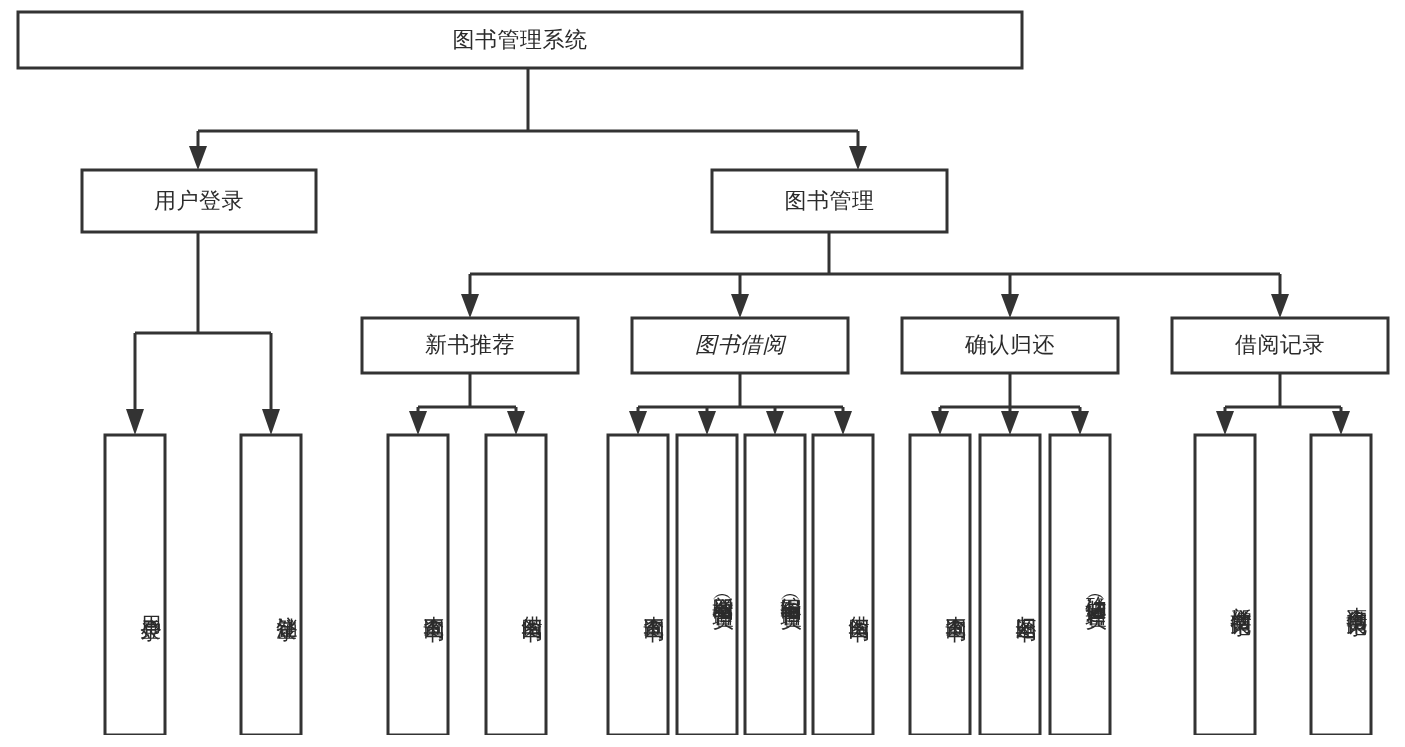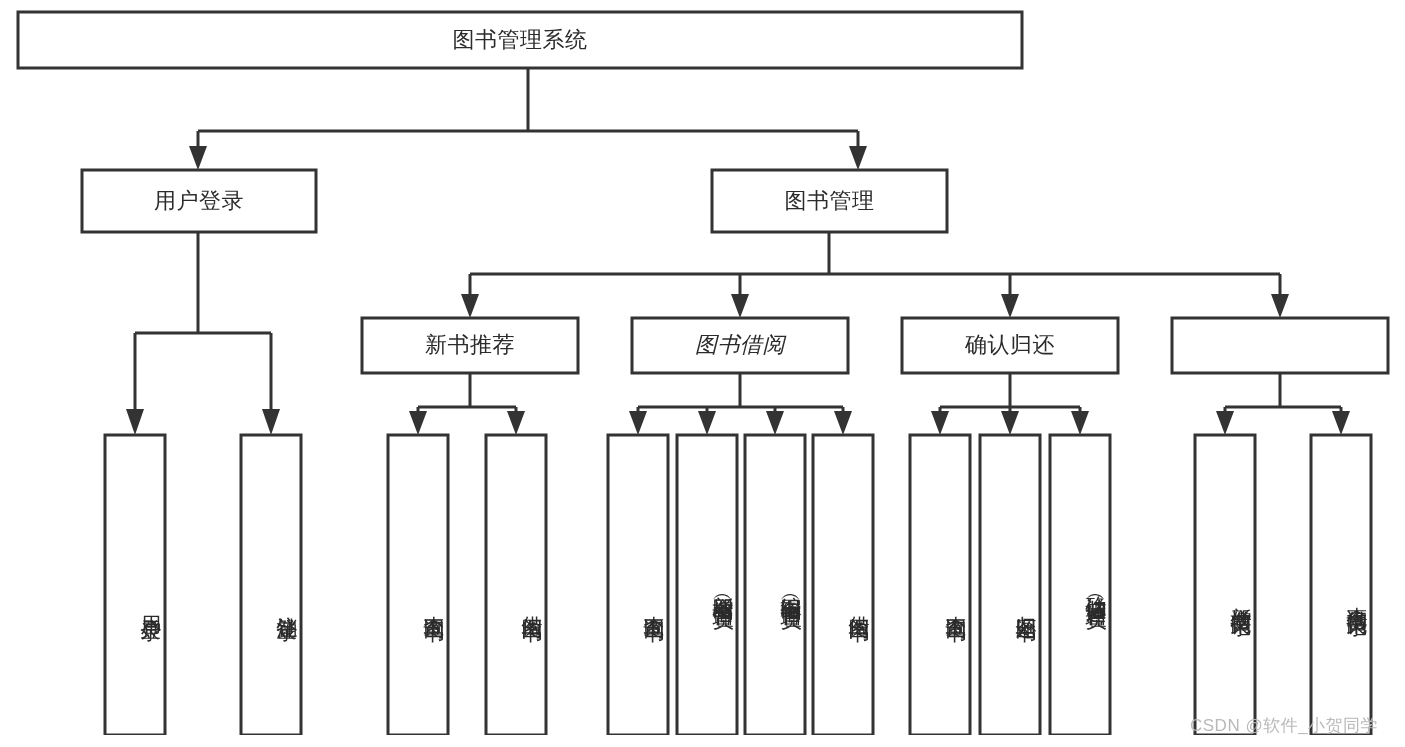"借阅记录" div.node-label { html: none -> <div>借阅记录</div> }
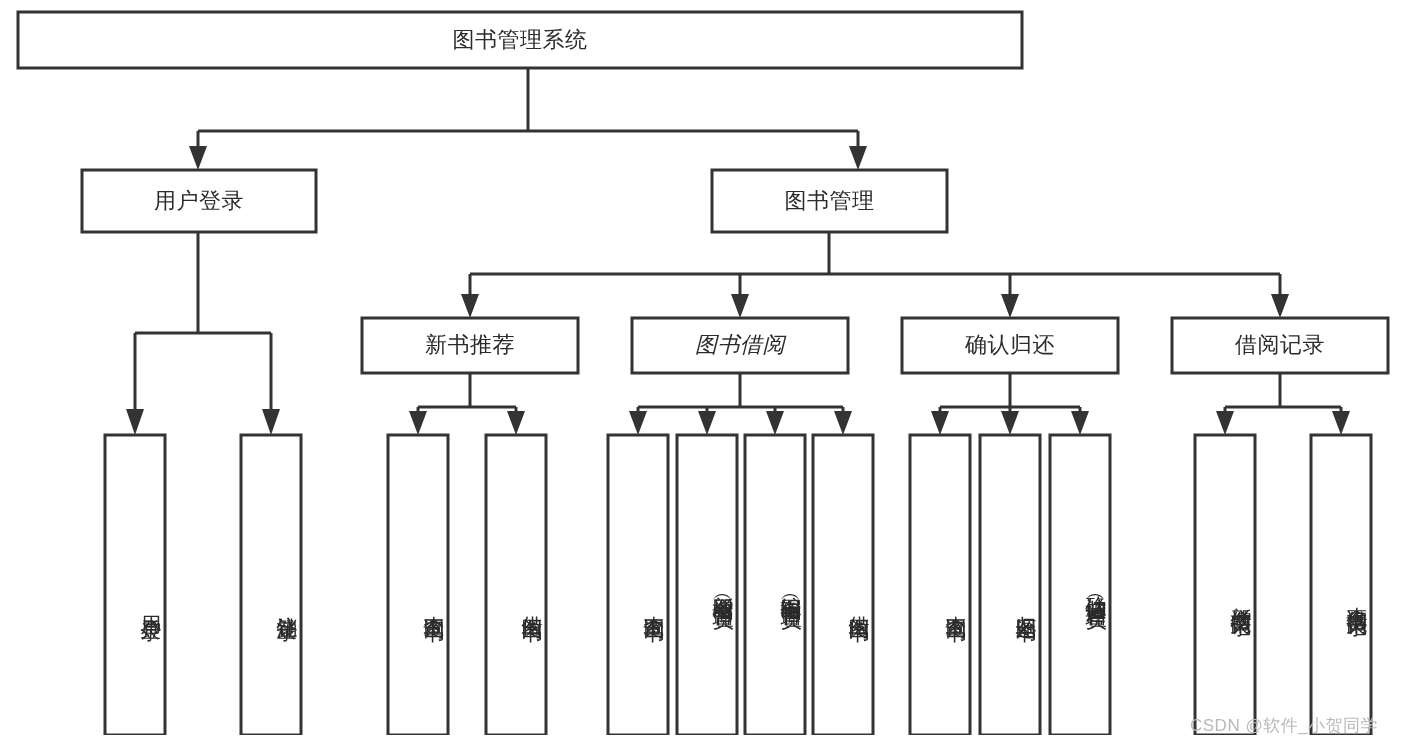"CSDN @软件_小贺同学" div.watermark { html: <div>CSDN @软件_小贺同学</div> -> none }
